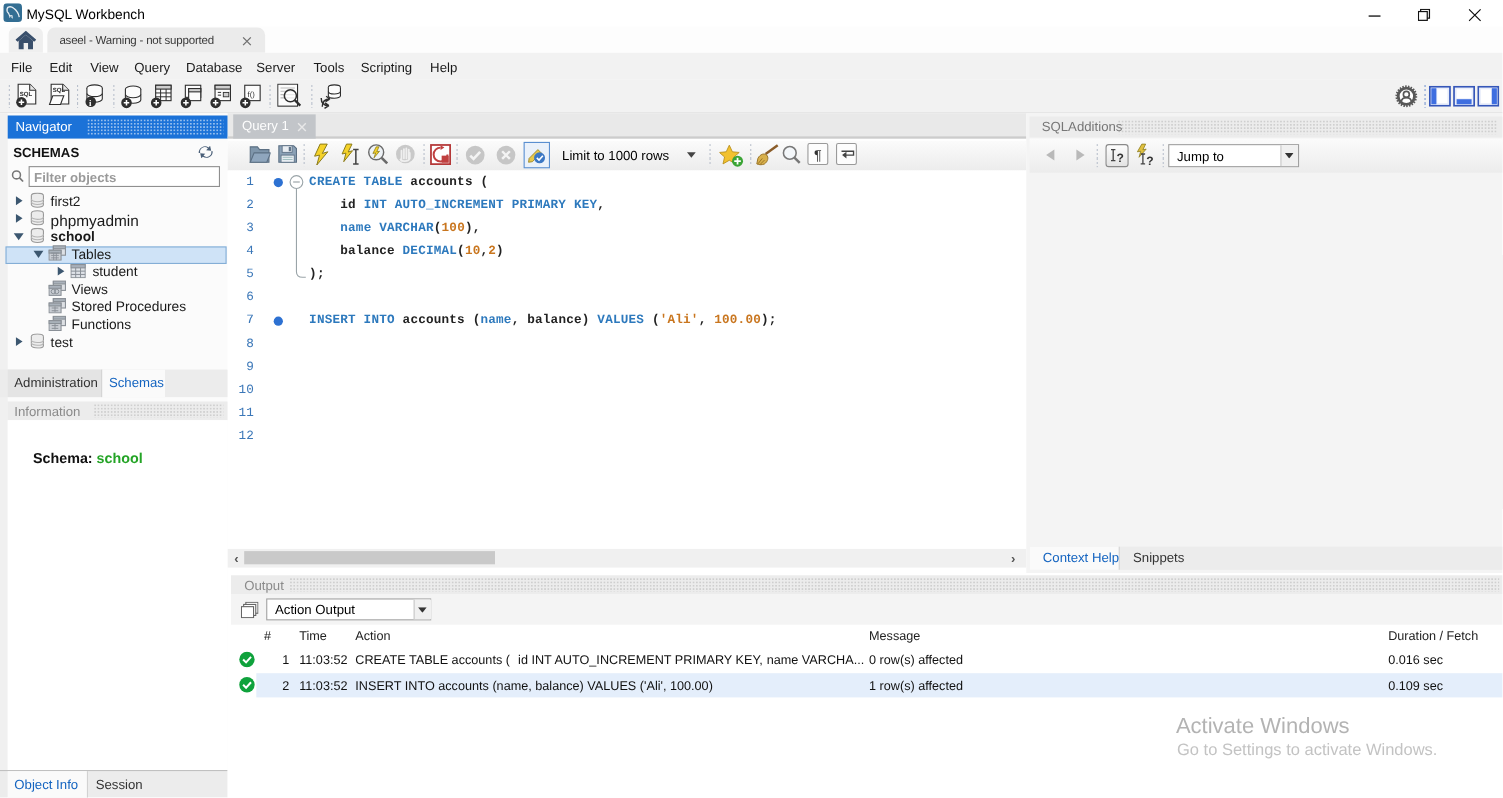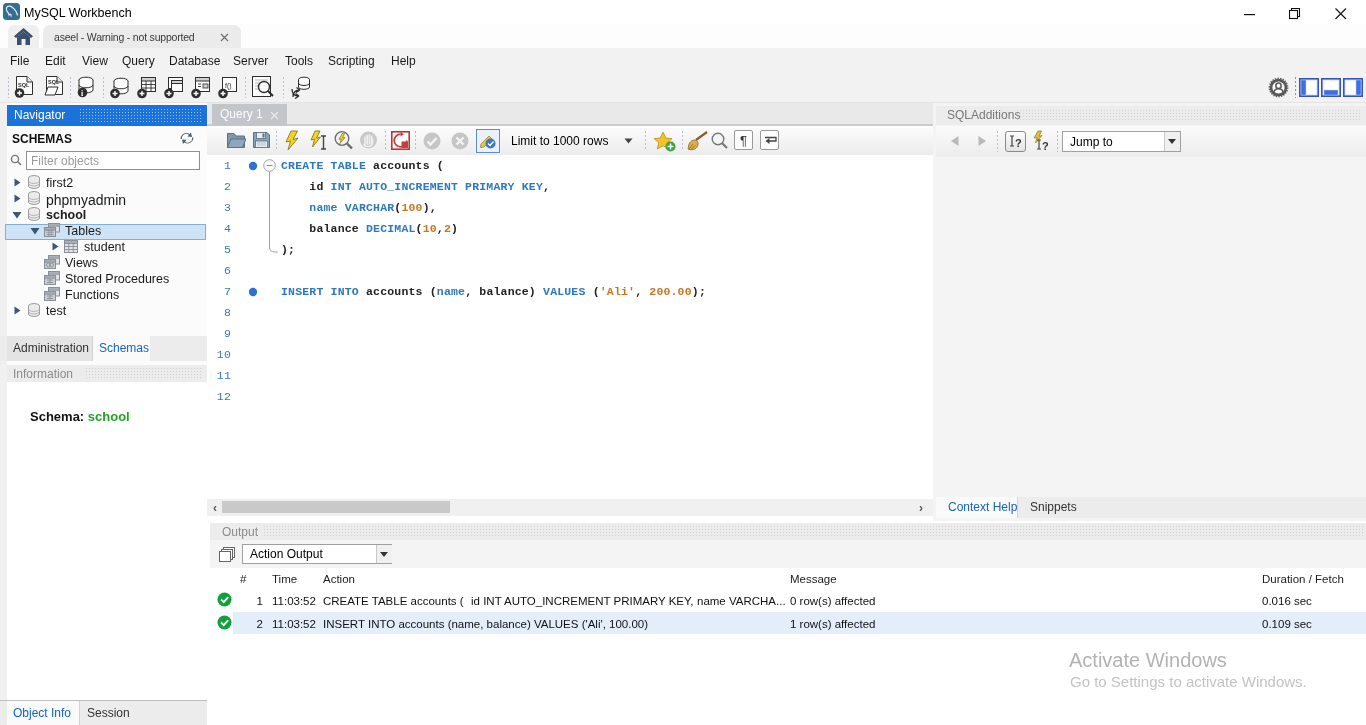"Filter objects" div.abs { font-weight: none -> bold }
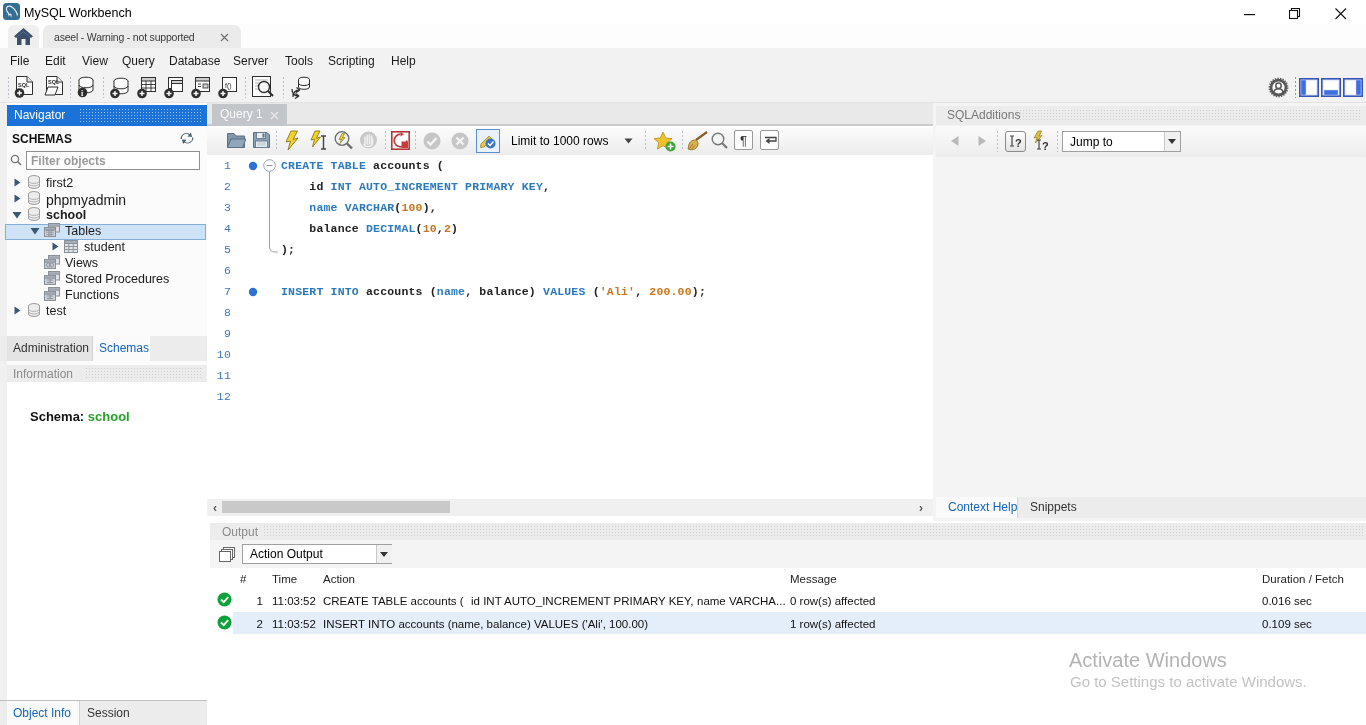"200.00" span.num { text: 200.00 -> 100.00 }
